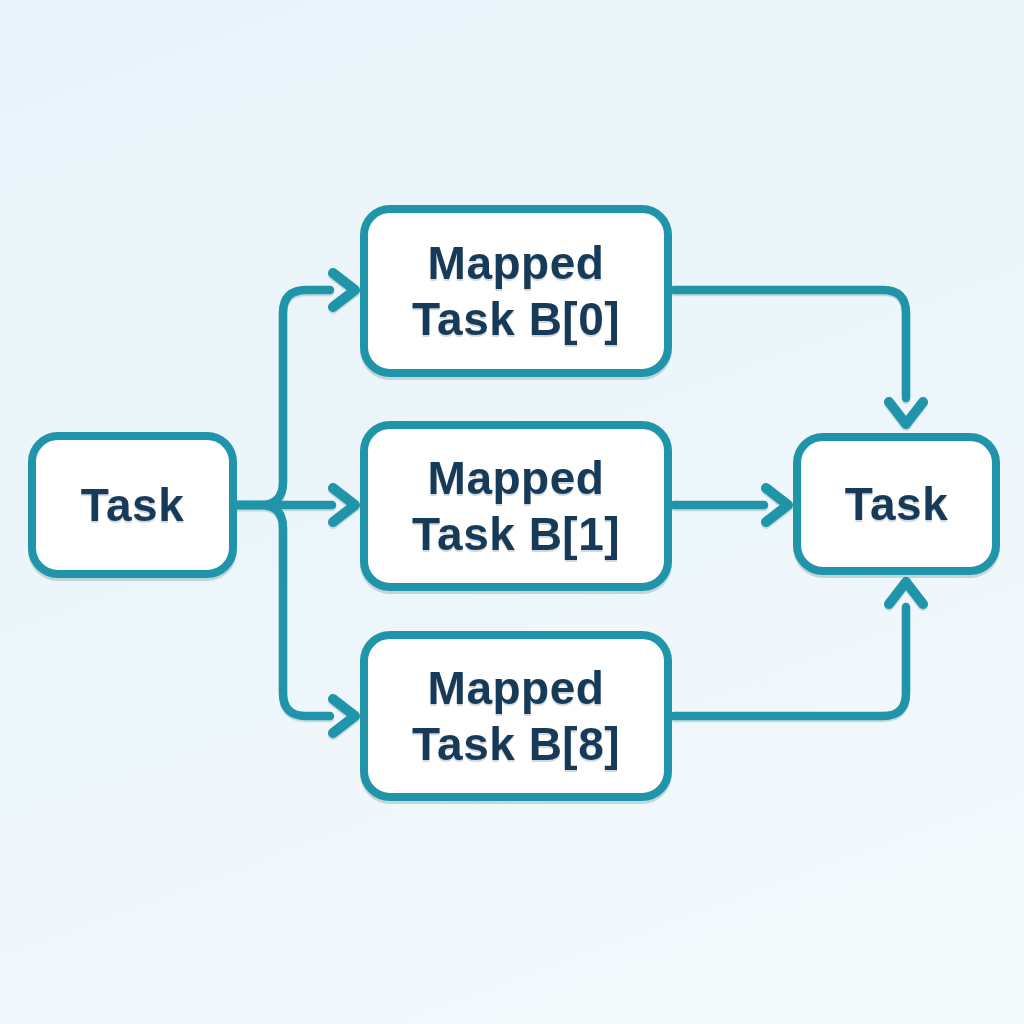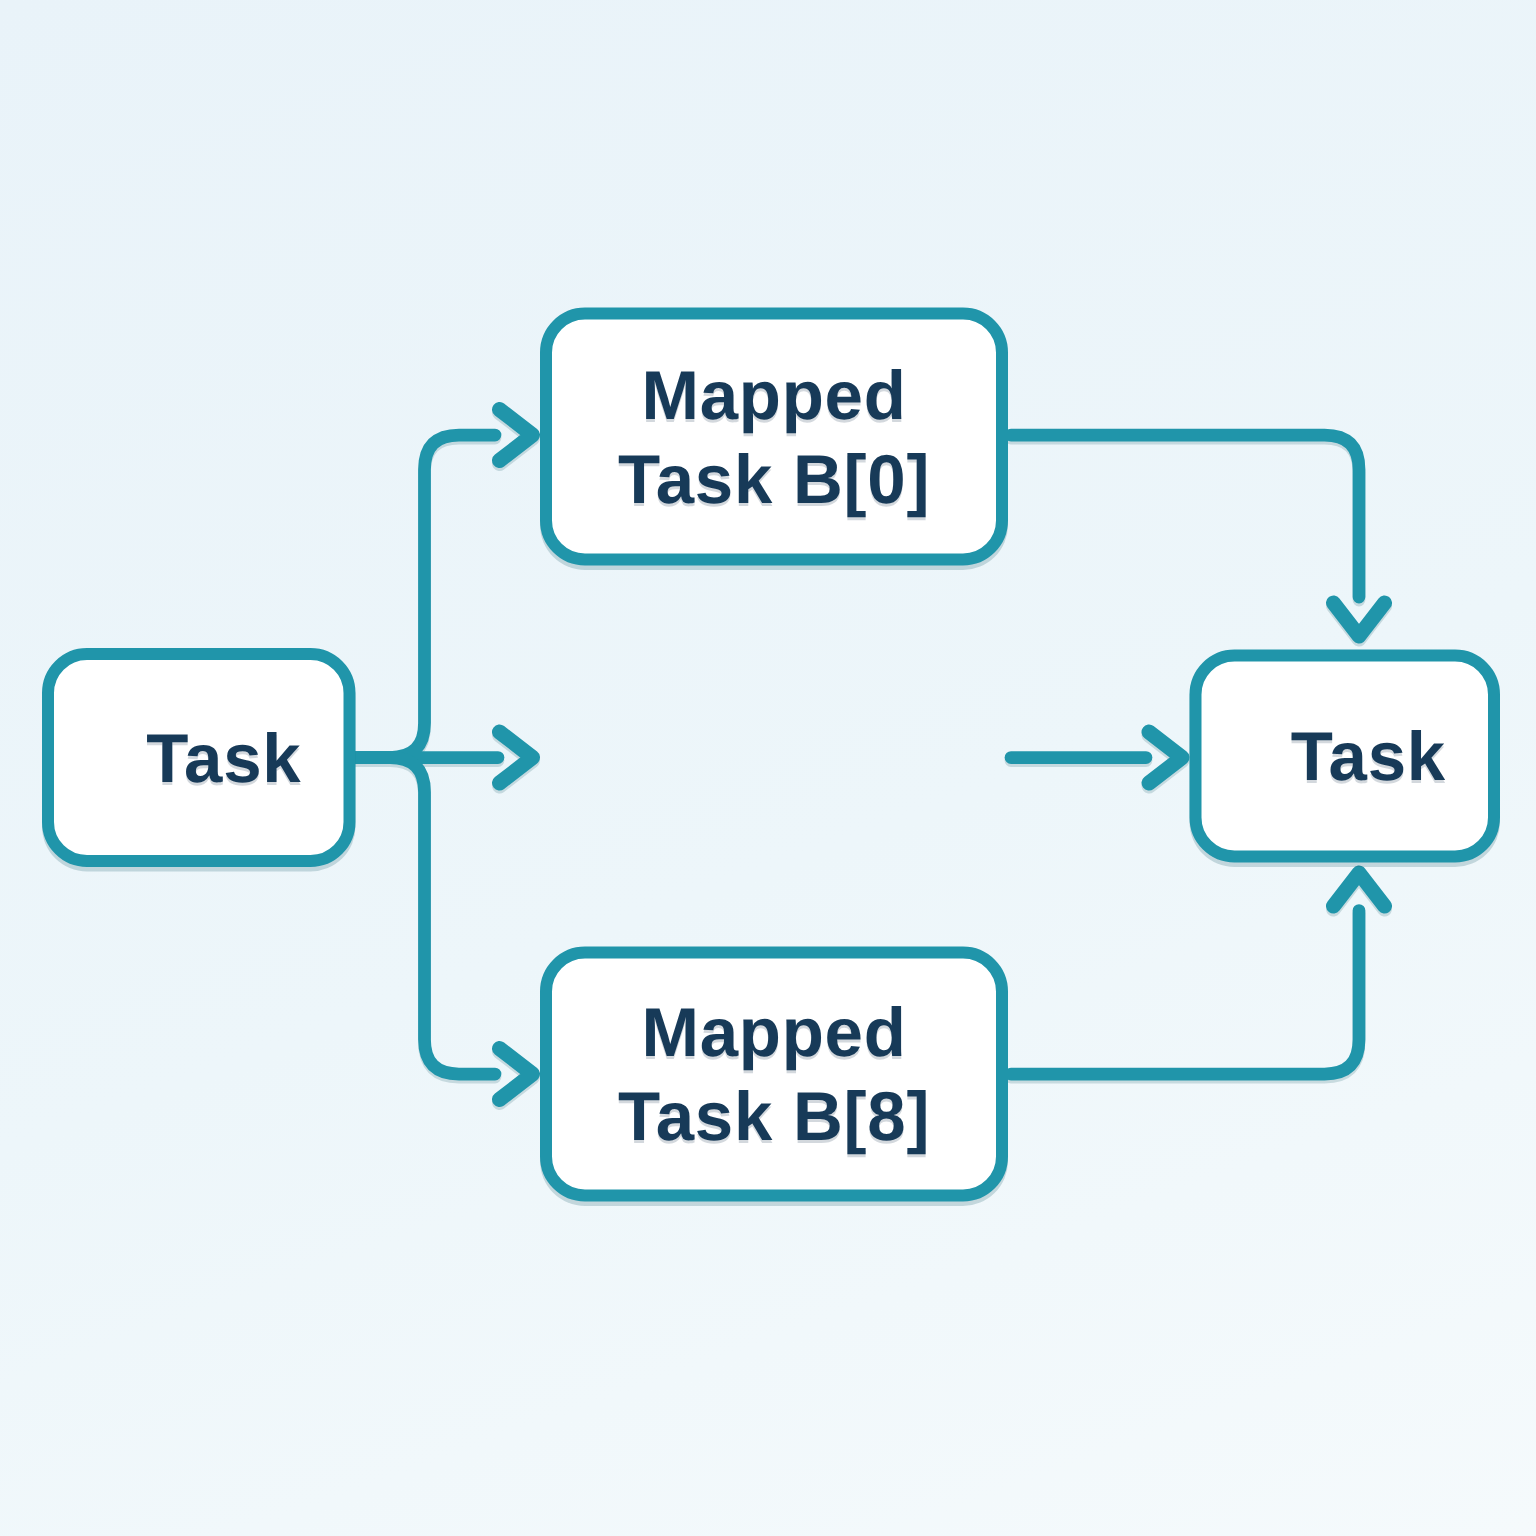"Mapped Task B[0]" .node { justify-content: flex-end -> center }
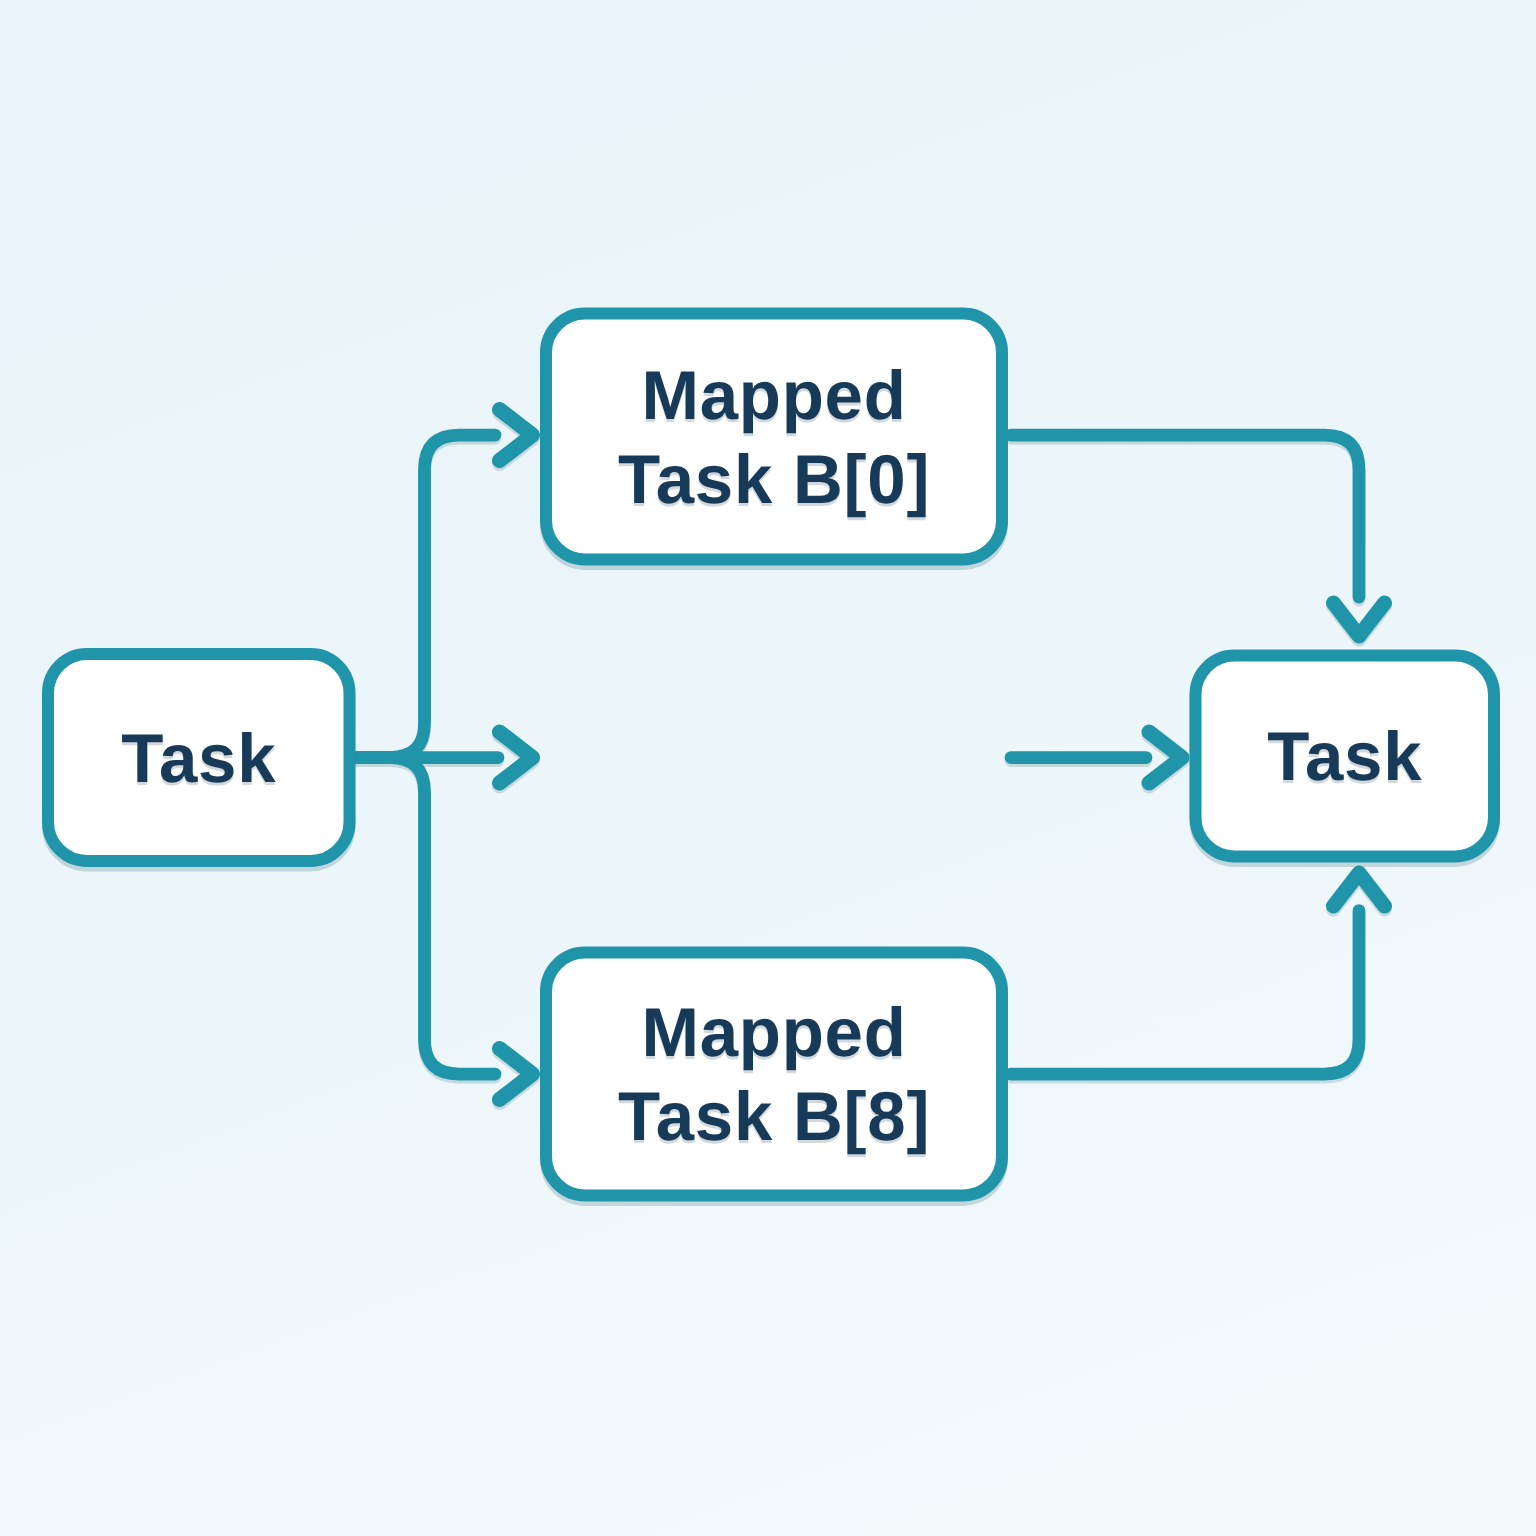"Mapped Task B[1]" div.node { html: none -> <div> <span>Mapped Task B[1]</span> </div> }
